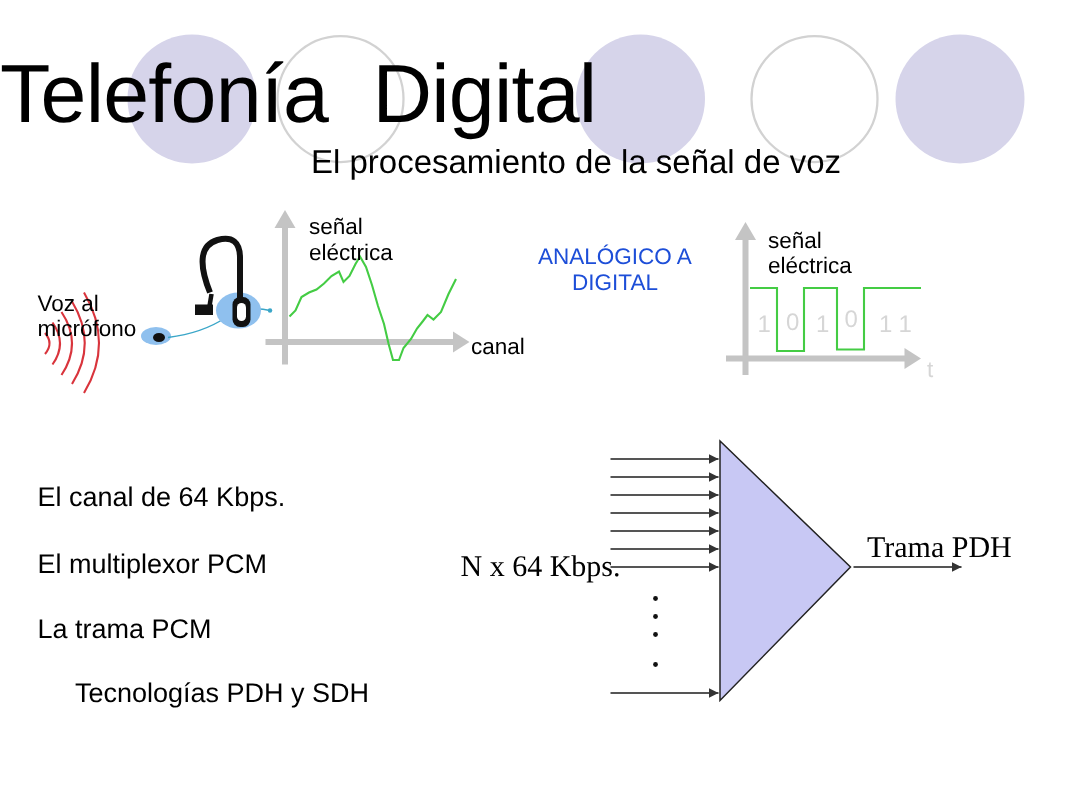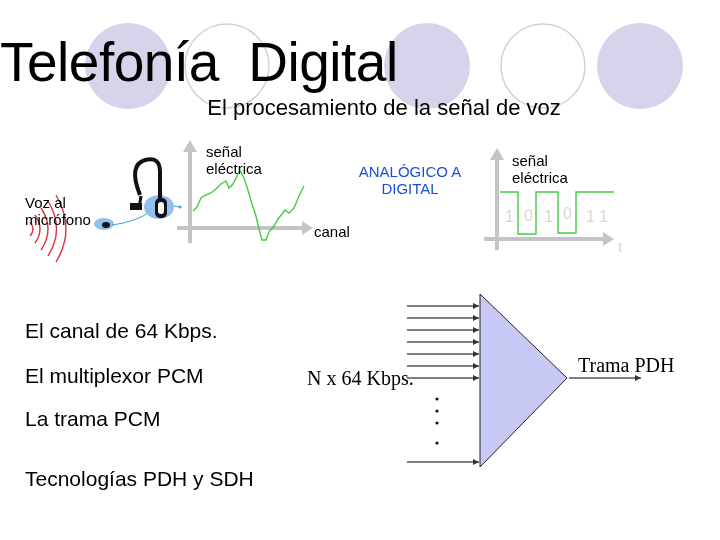"El canal de 64 Kbps." .bullet { font-size: 21px -> 18px }
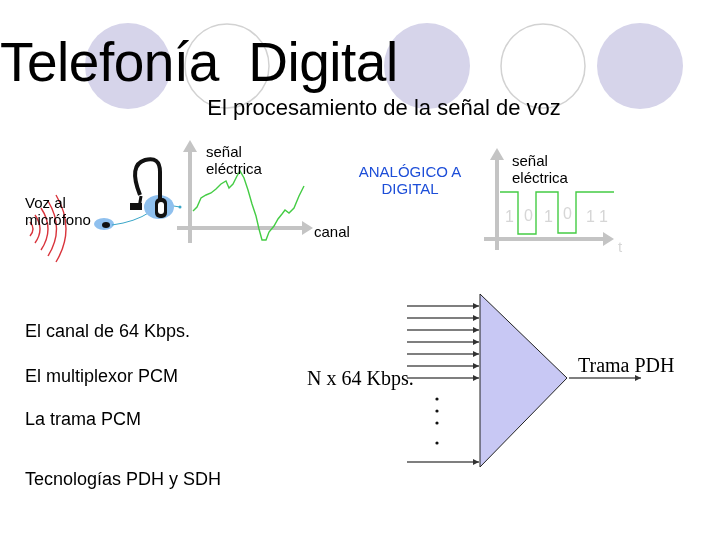"Tecnologías PDH y SDH" div.abs { margin-left: none -> 25px; top: 468px -> 451px }
